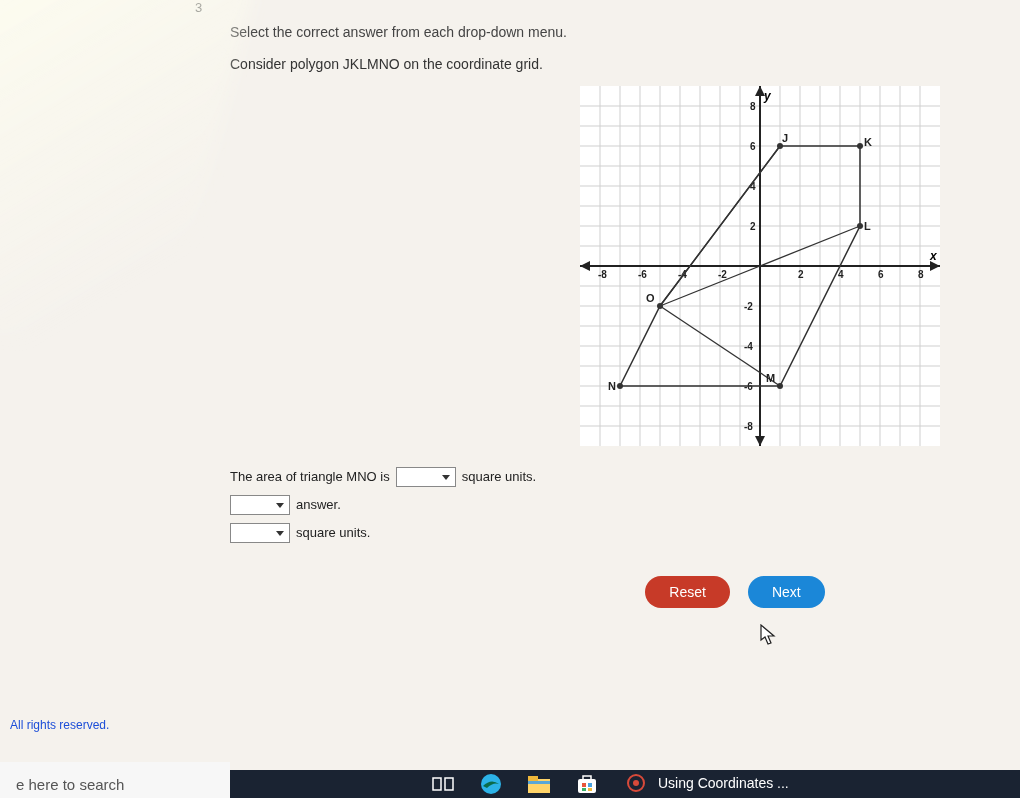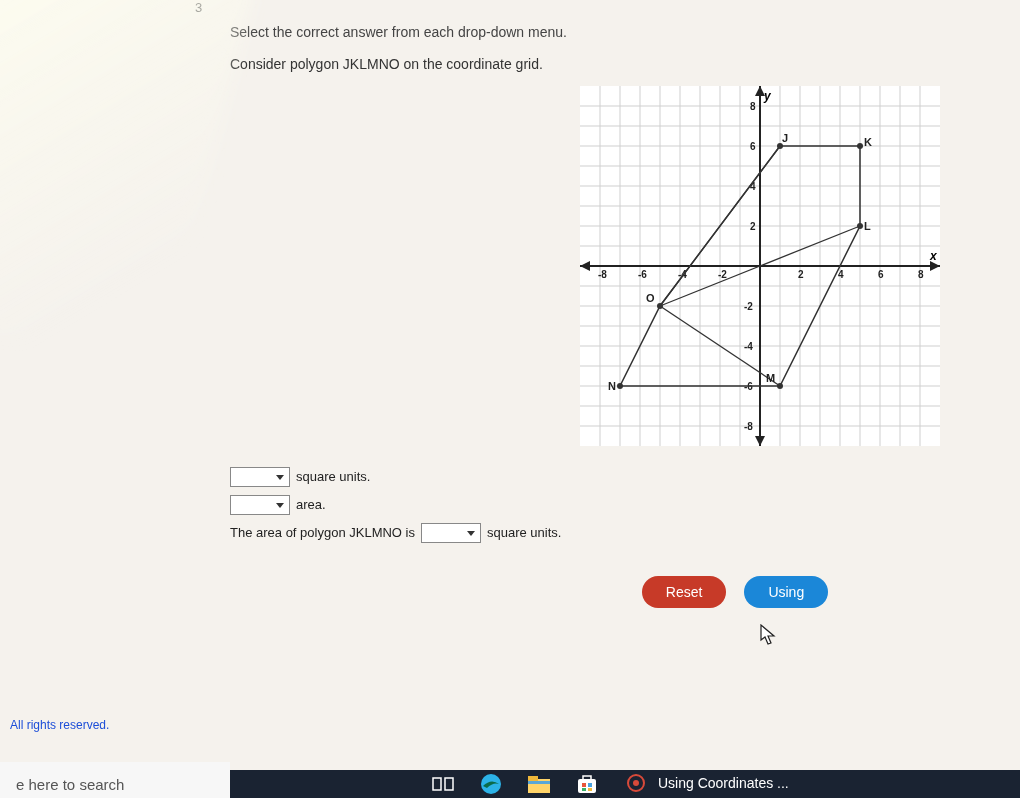"The area of triangle MNO" span { html: none -> <span>The area of triangle MNO is</span> }
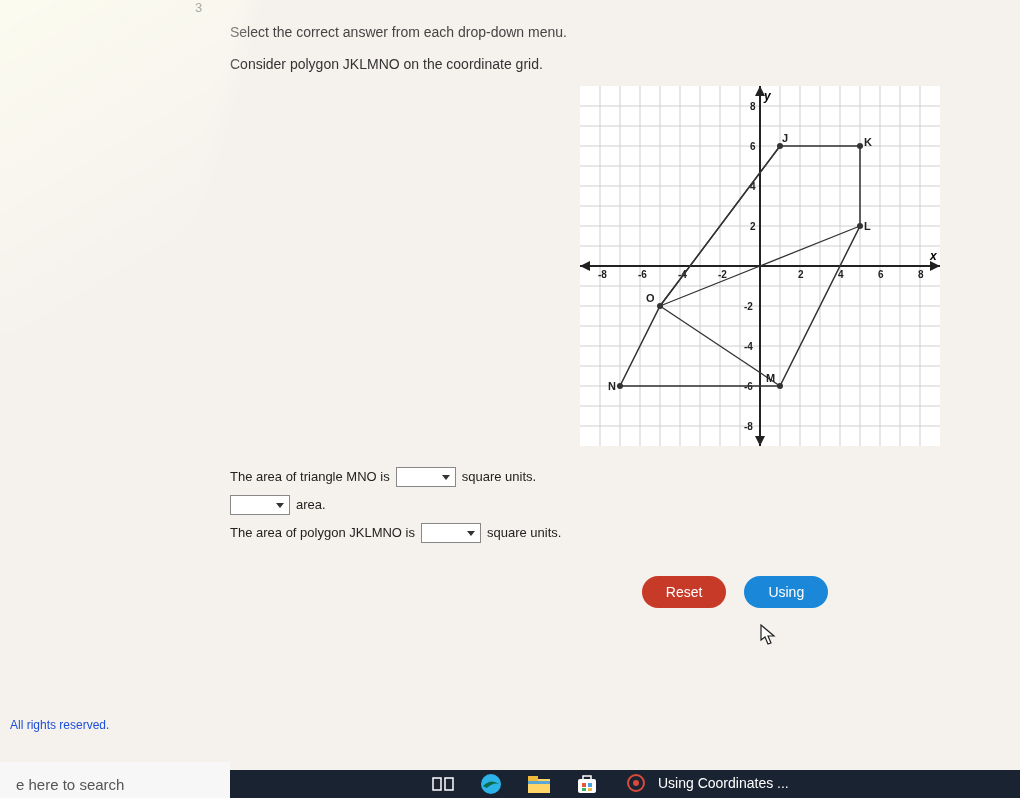"area." span { text: area -> answer }
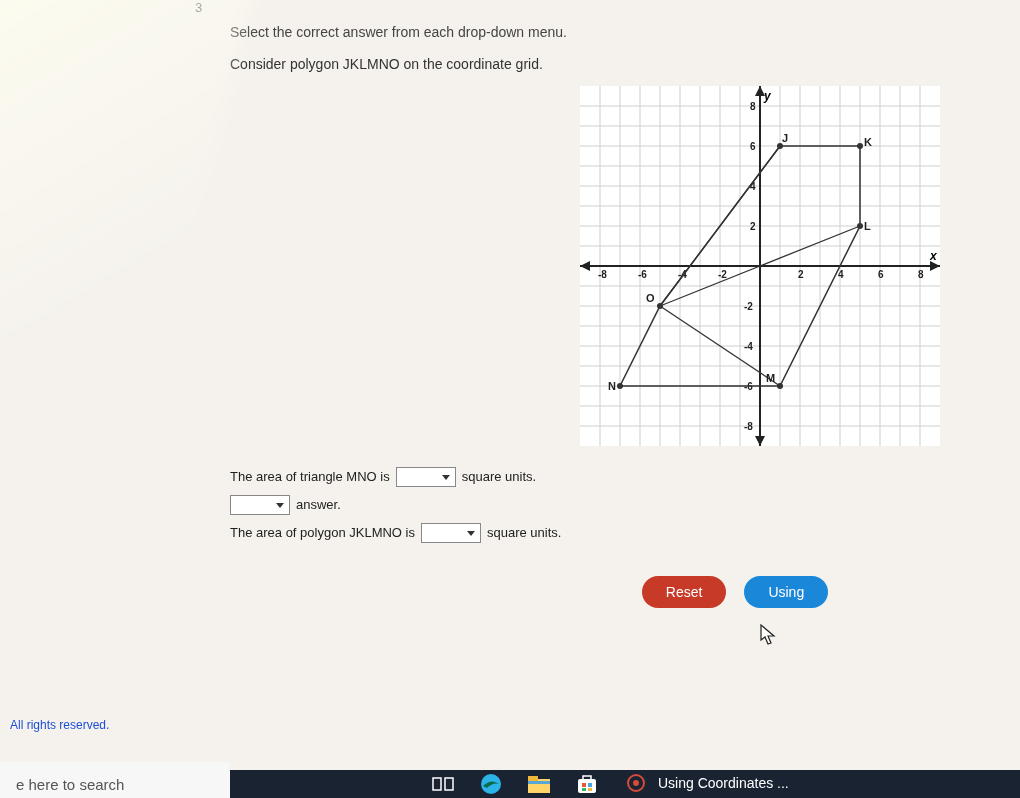"The area of polygon JKLMNO" span { html: <span>The area of polygon JKLMNO is</span> -> none }
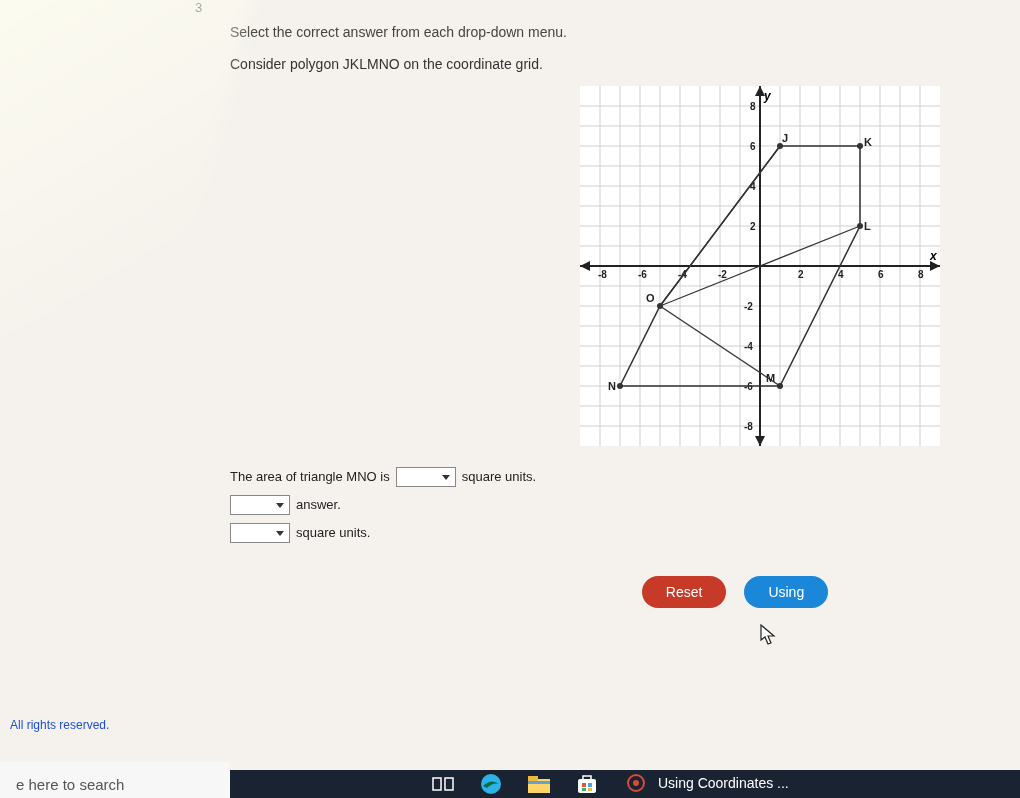"Using" button.btn { text: Using -> Next }
